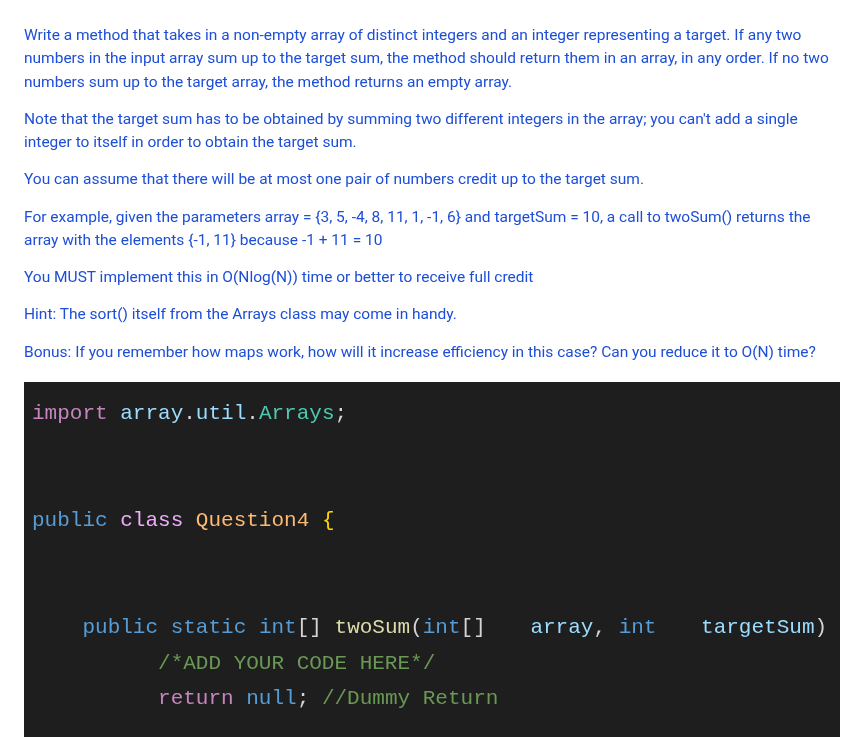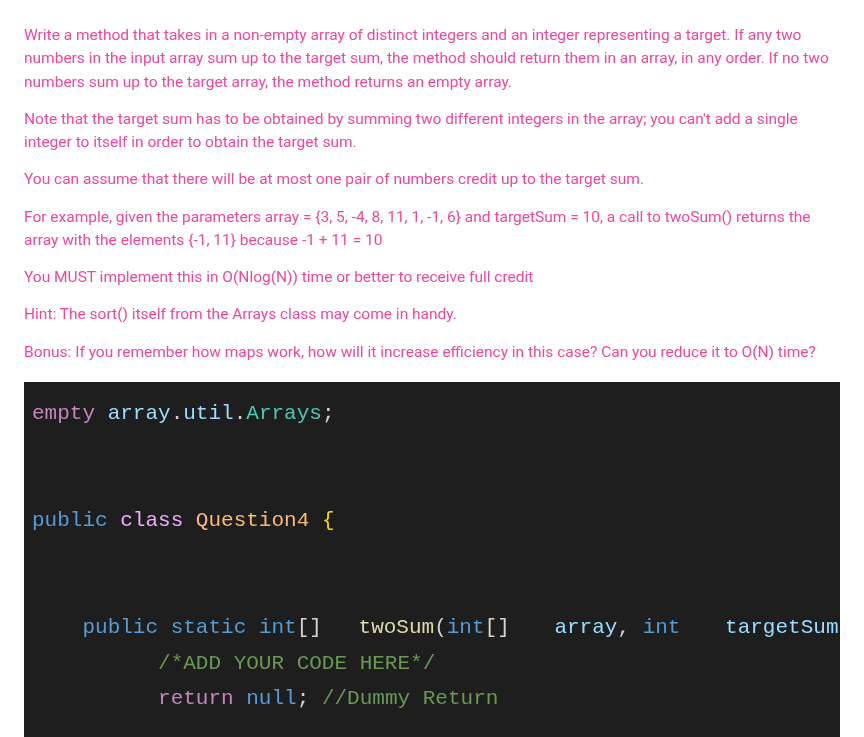"Write a method that takes" .problem-text { color: #ec4899 -> #1d4ed8 }
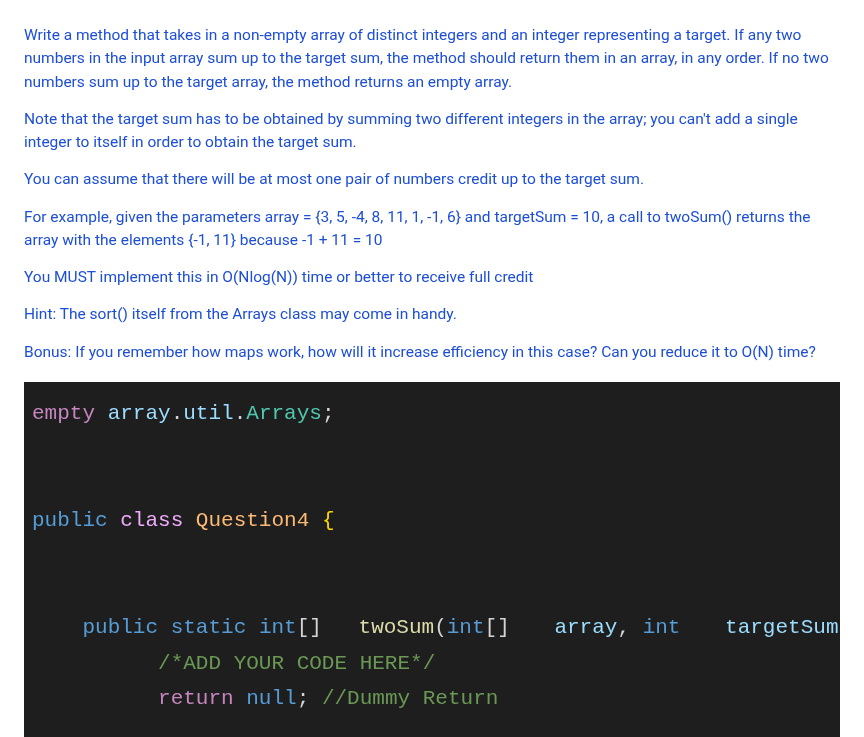"empty" span.kw-import { text: empty -> import }
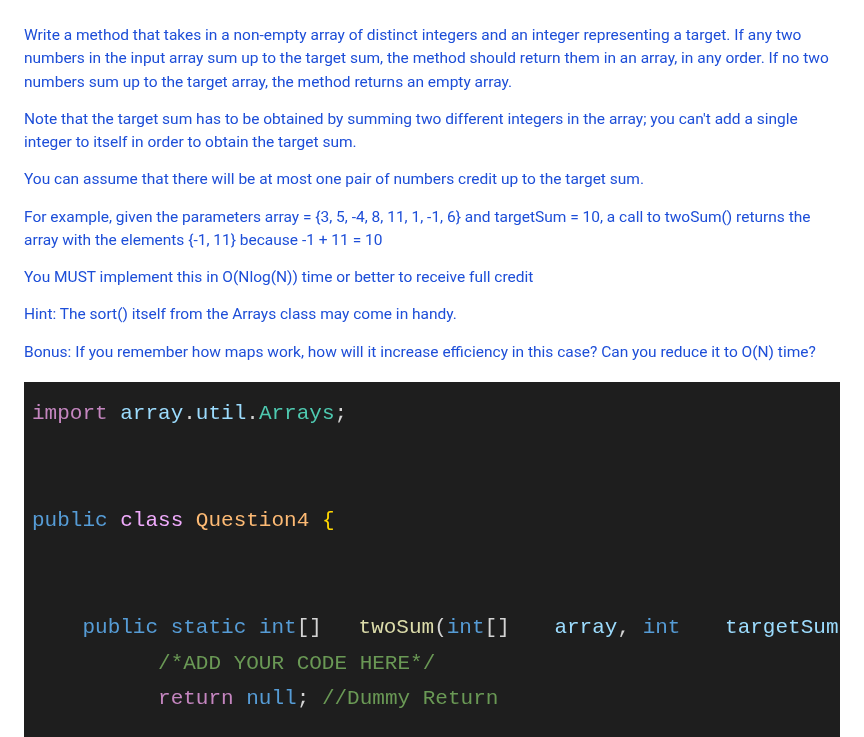"twoSum" .method-name { margin-left: 24px -> none }
